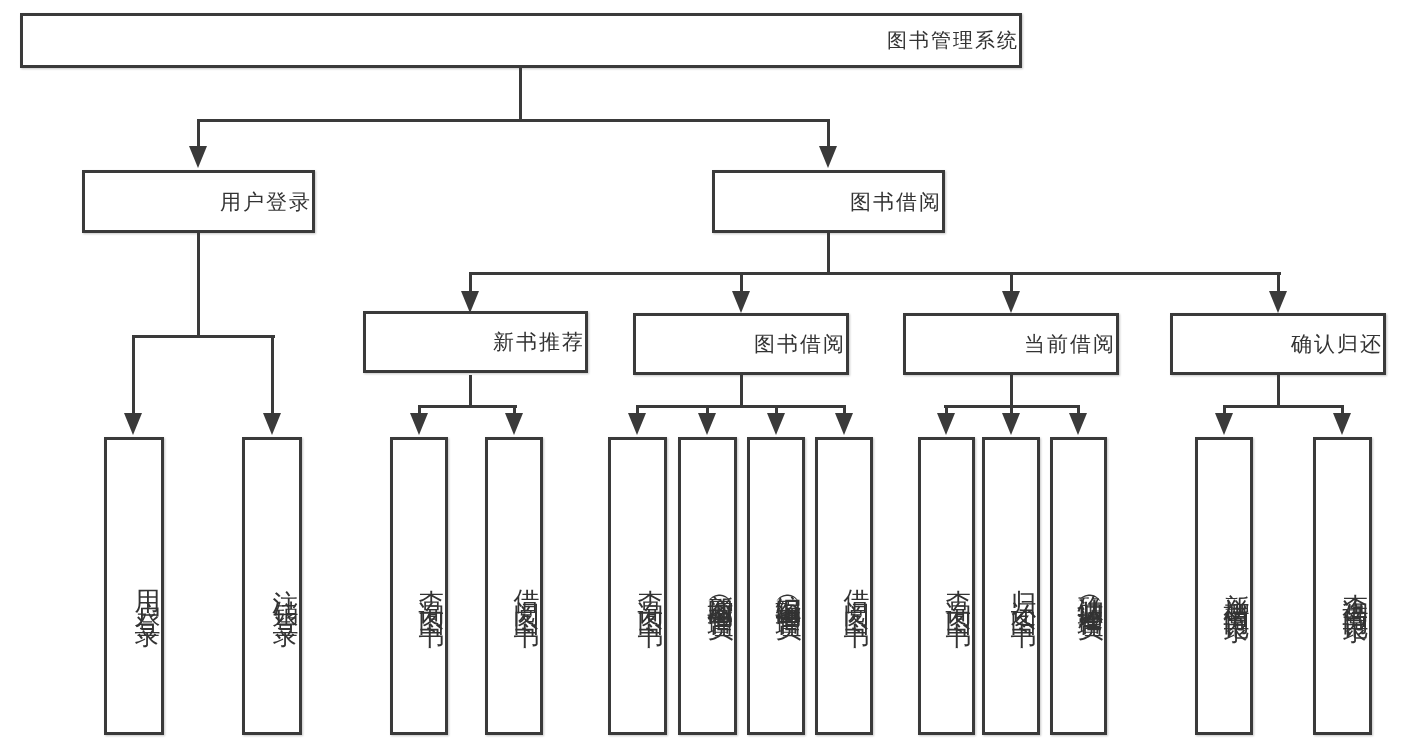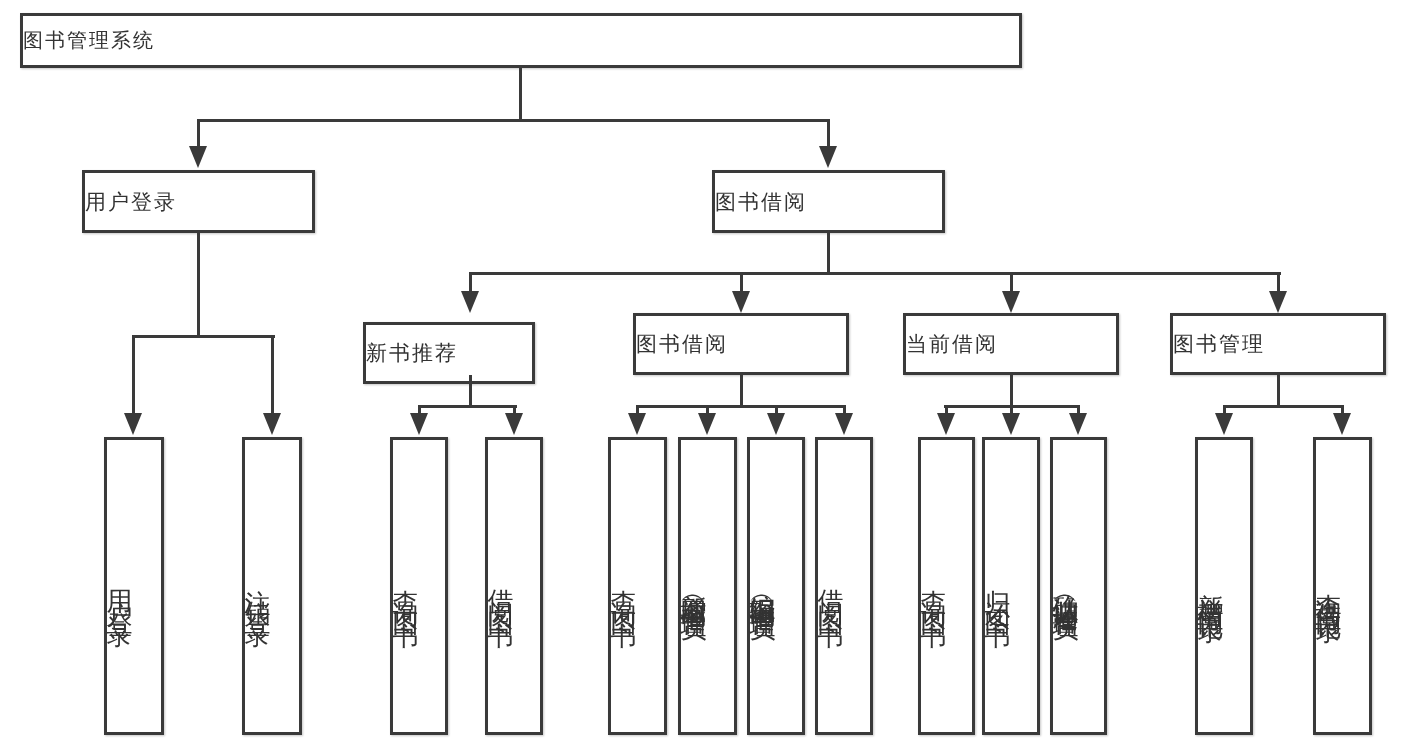"图书管理系统" .box { justify-content: flex-start -> flex-end }
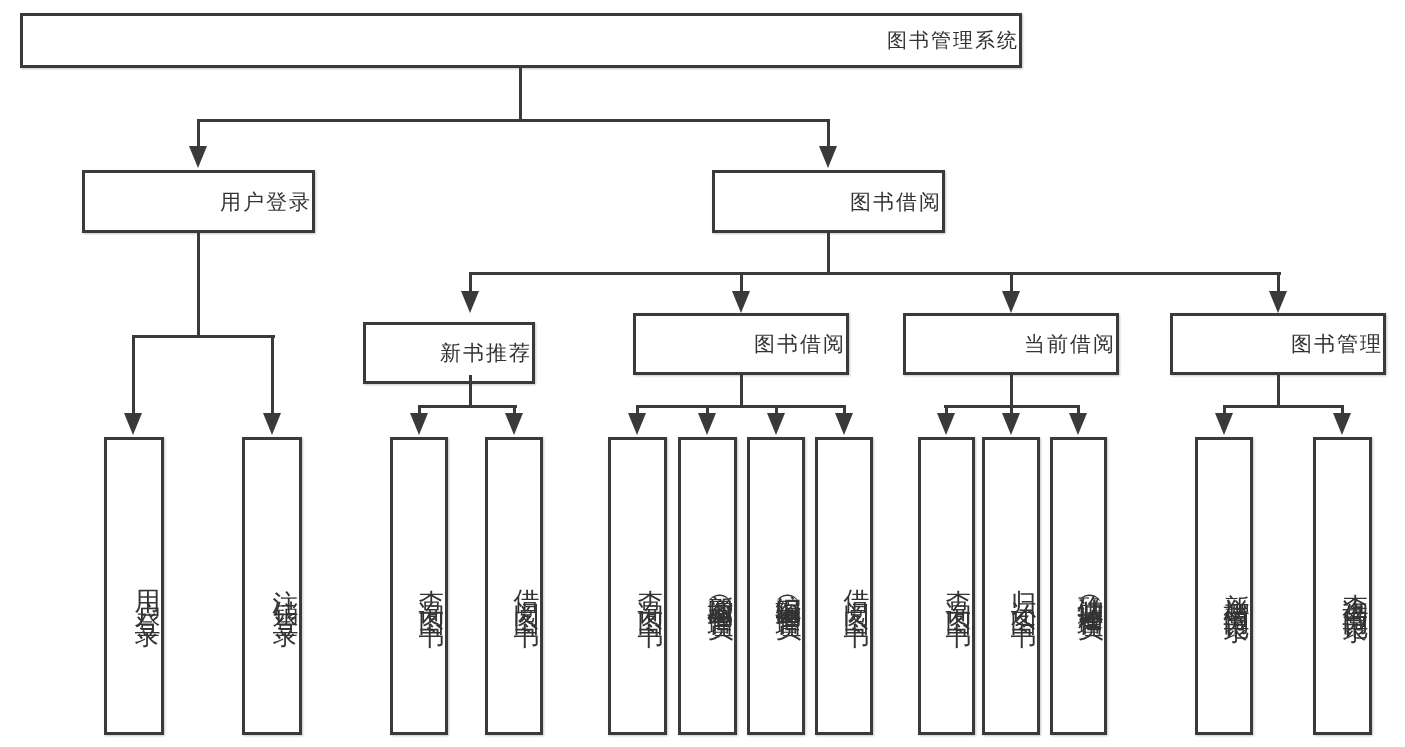"新书推荐" div.box { top: 322px -> 311px; width: 172px -> 225px }
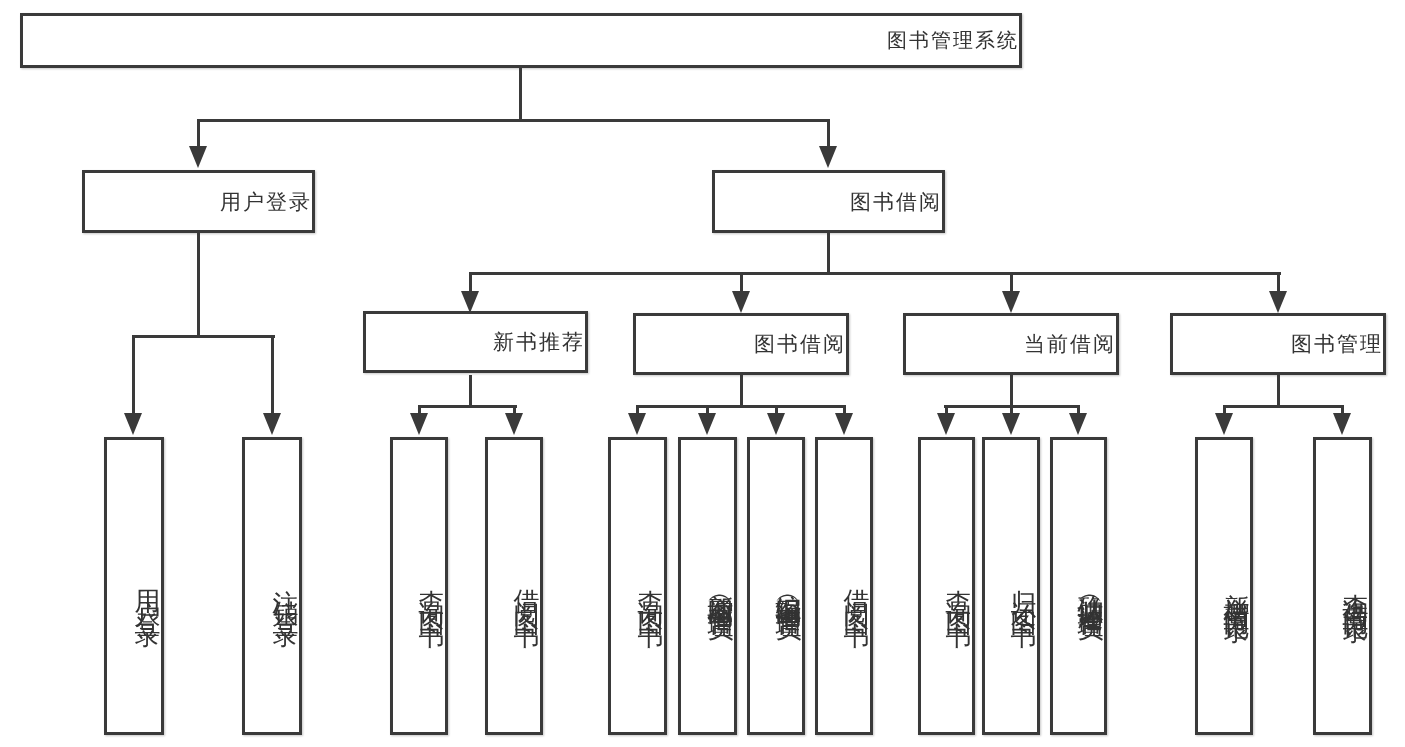"图书管理" span.hlabel { text: 图书管理 -> 确认归还 }
